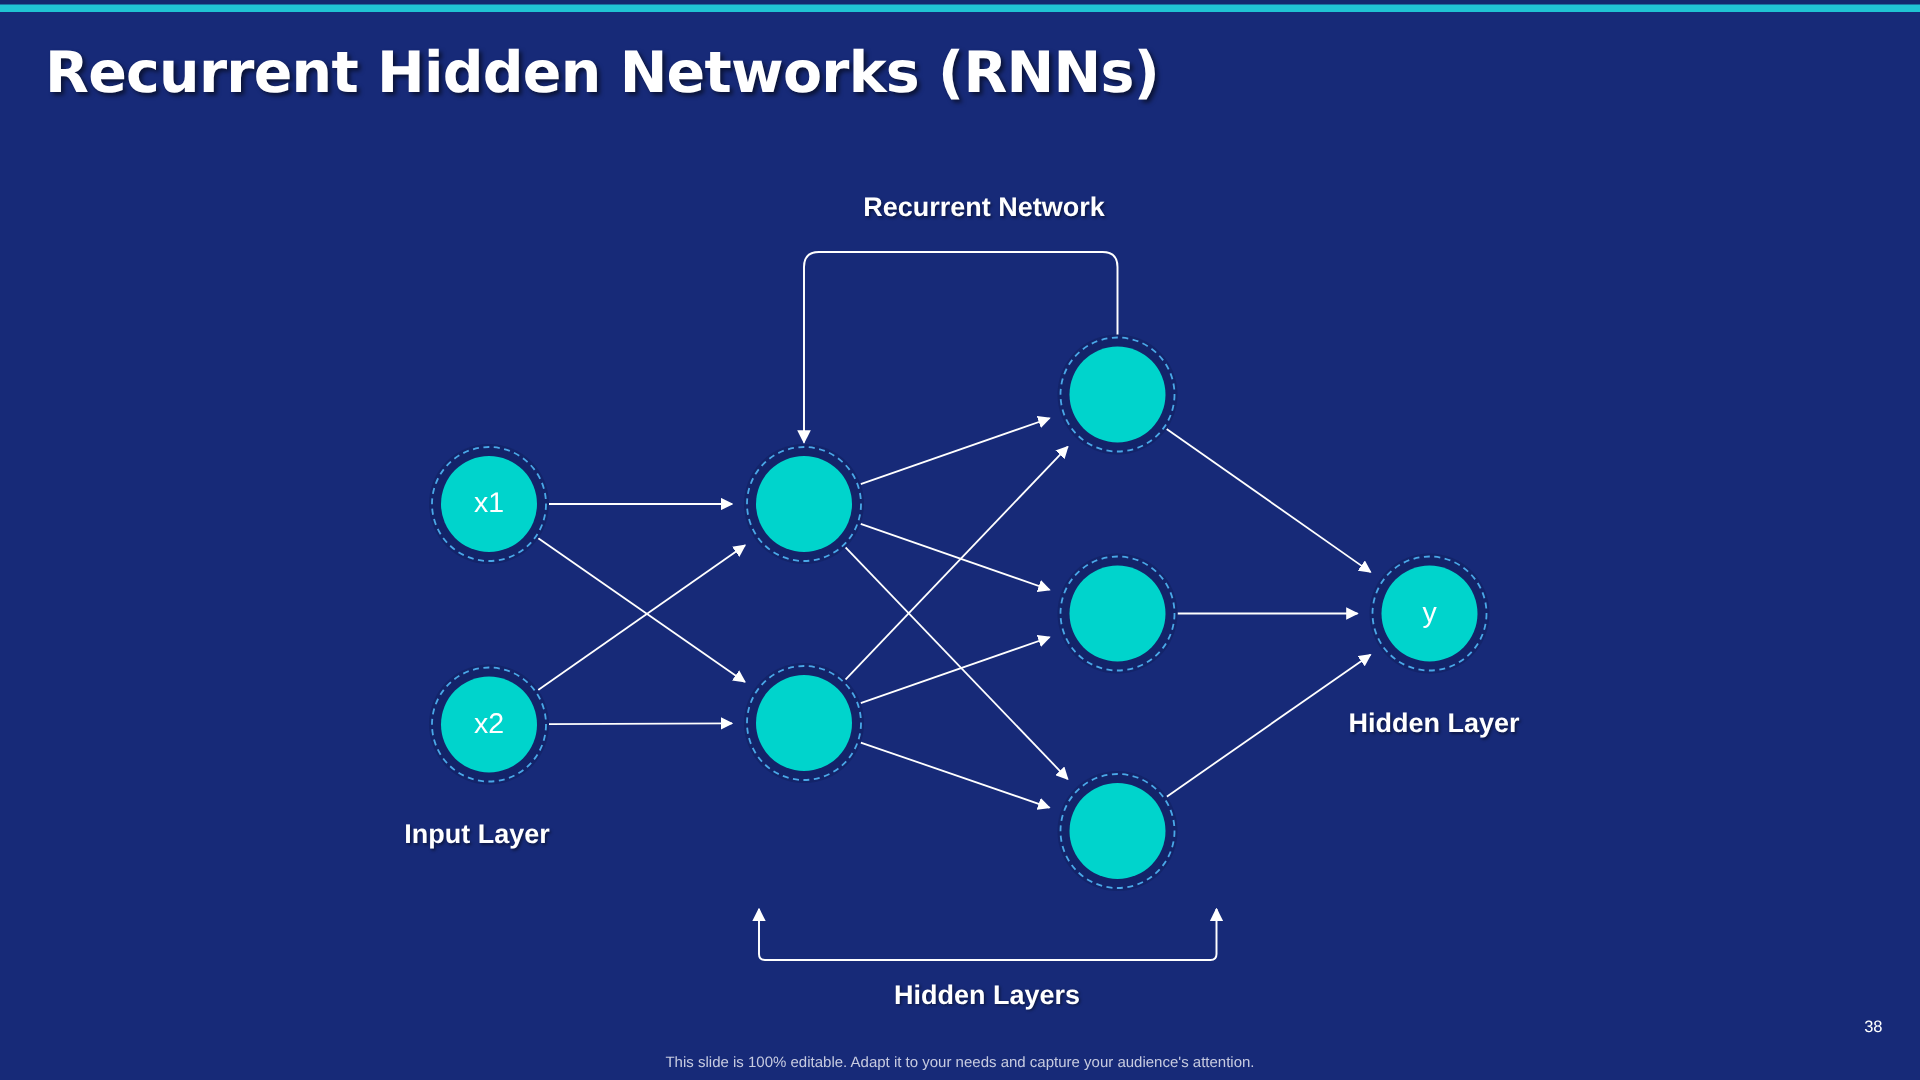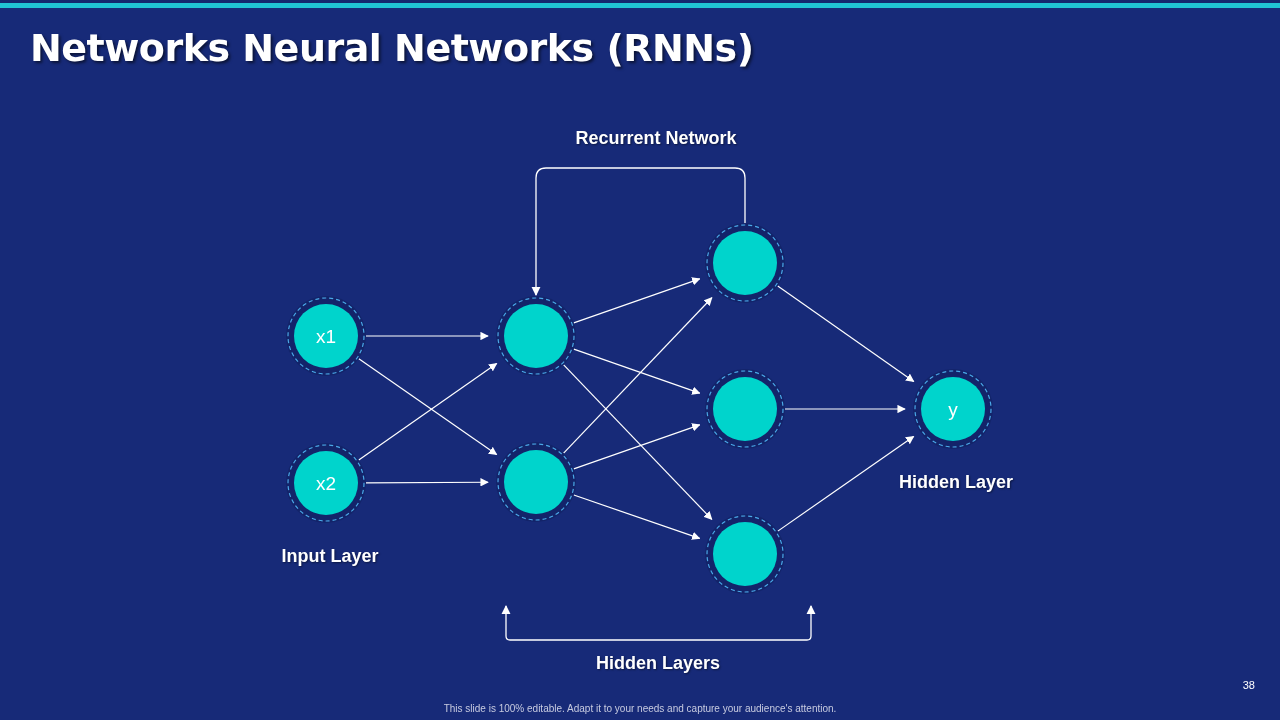"Networks Neural Networks (RNNs)" h1.title { text: Networks Neural -> Recurrent Hidden }
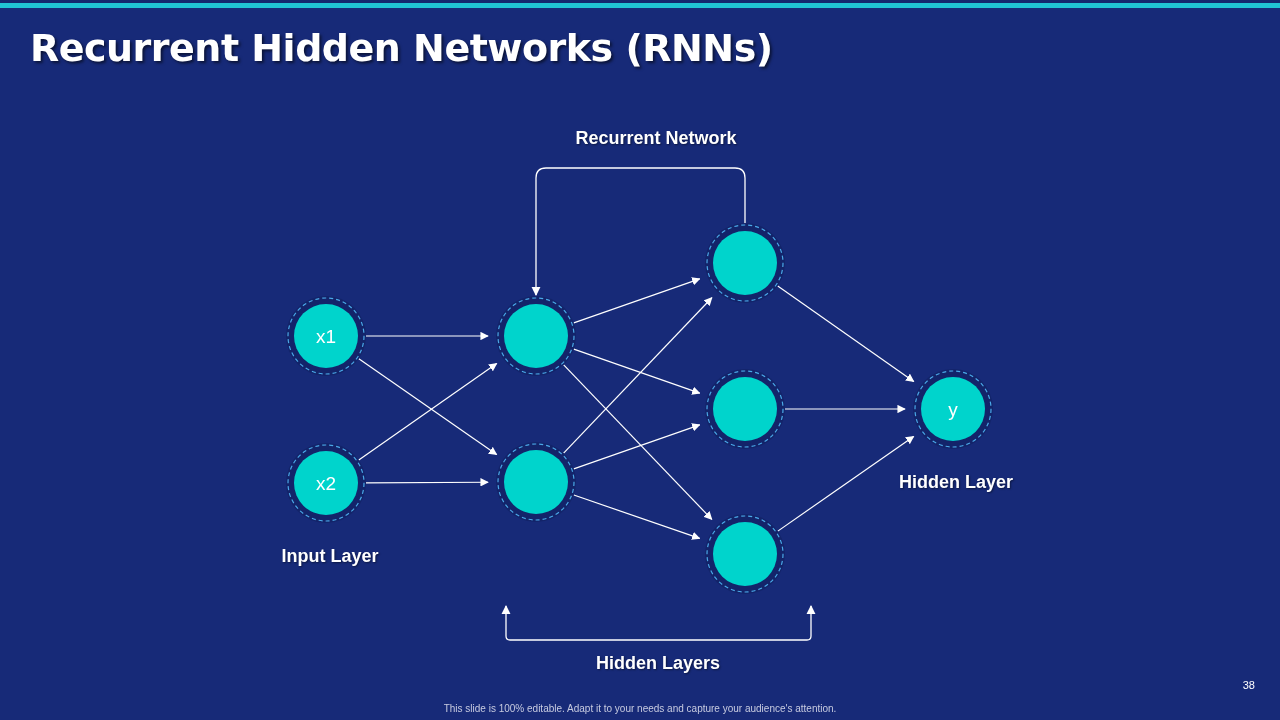"Input Layer" div.label { left: 330px -> 318px }
